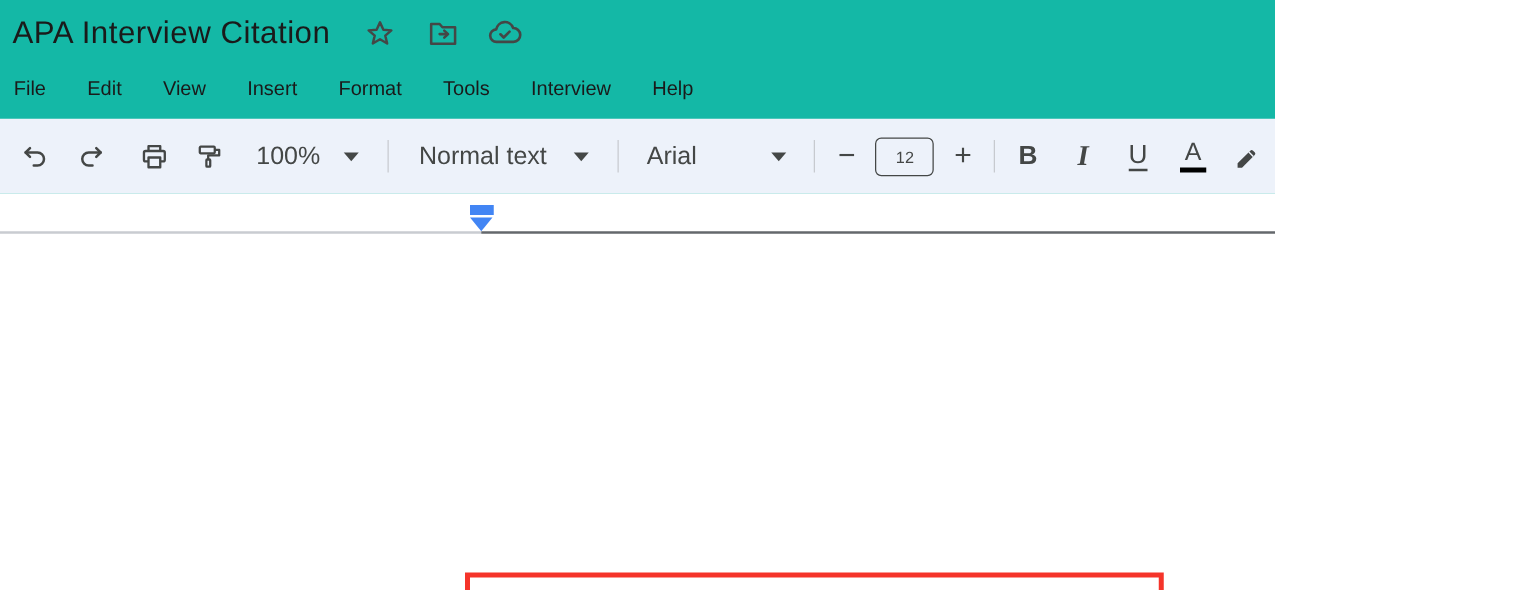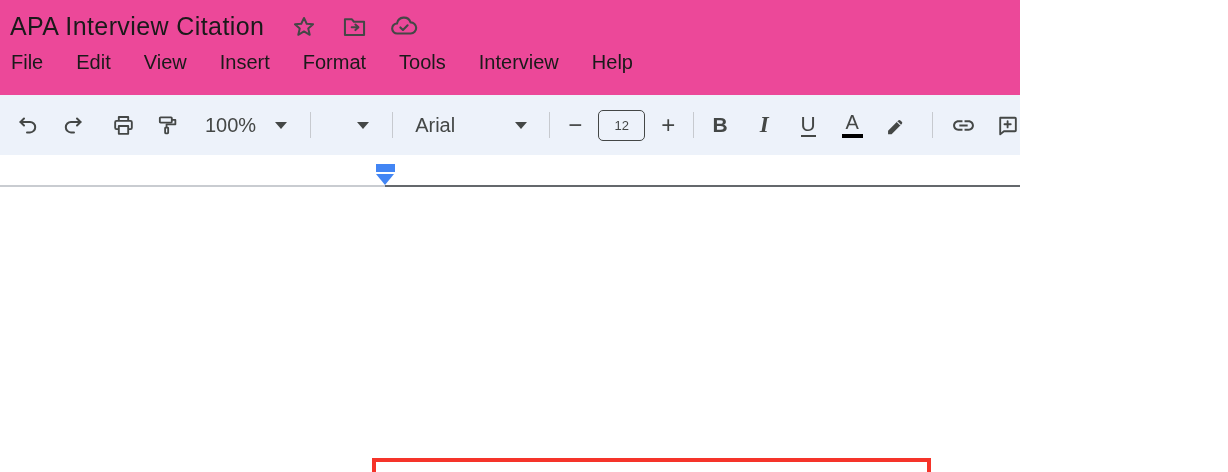"APA Interview Citation" .app { background: #ec4899 -> #14b8a6 }
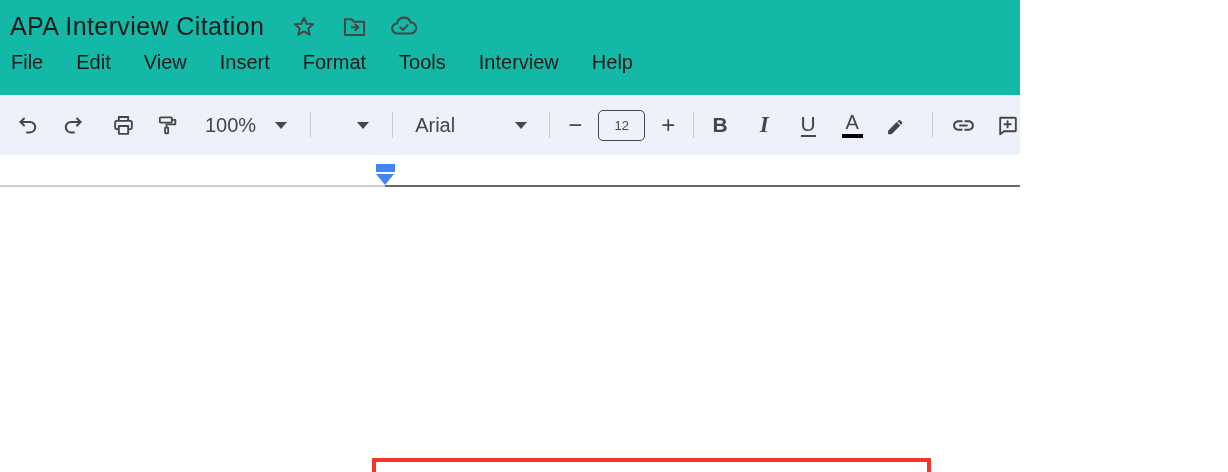"File" .menu-item { font-size: 20px -> 16px; margin-top: none -> 12px }
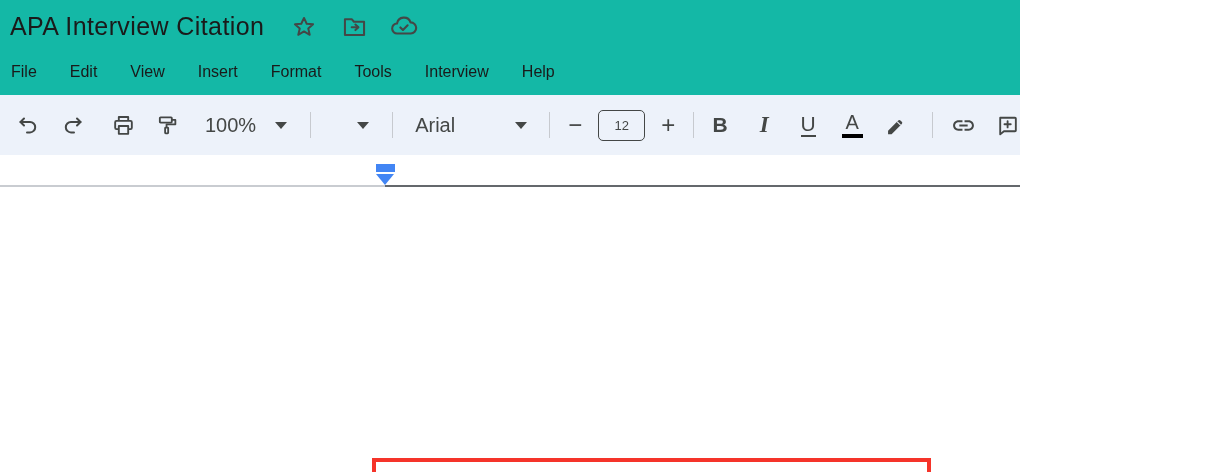"Normal text" span.tool-text { html: none -> <span>Normal text</span> }
